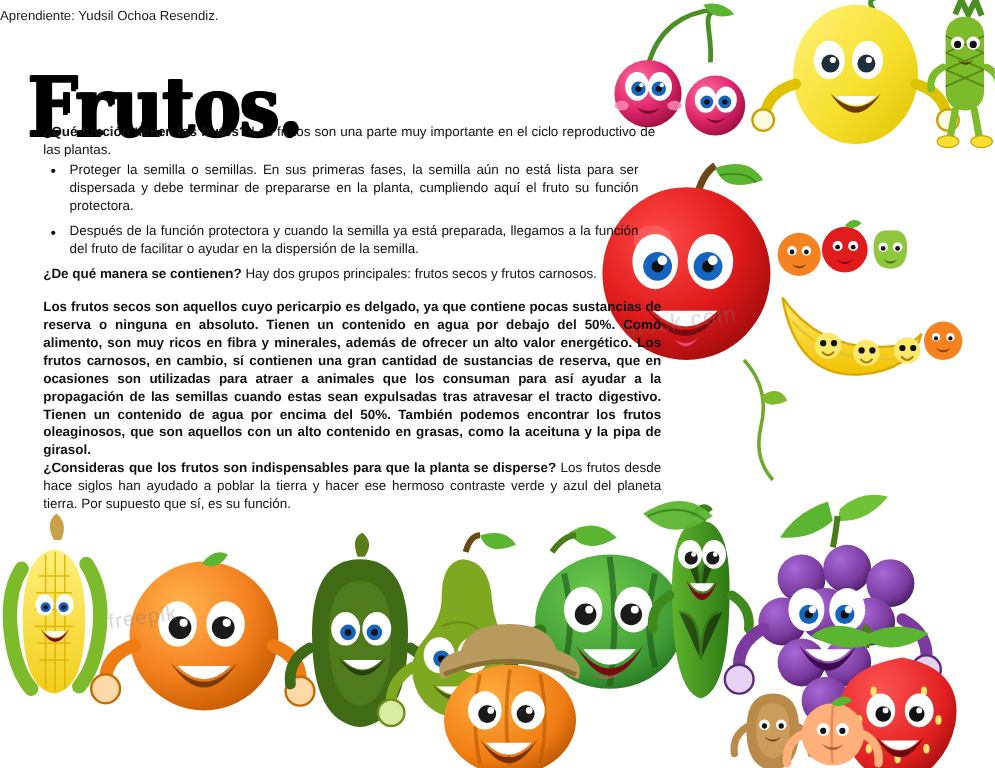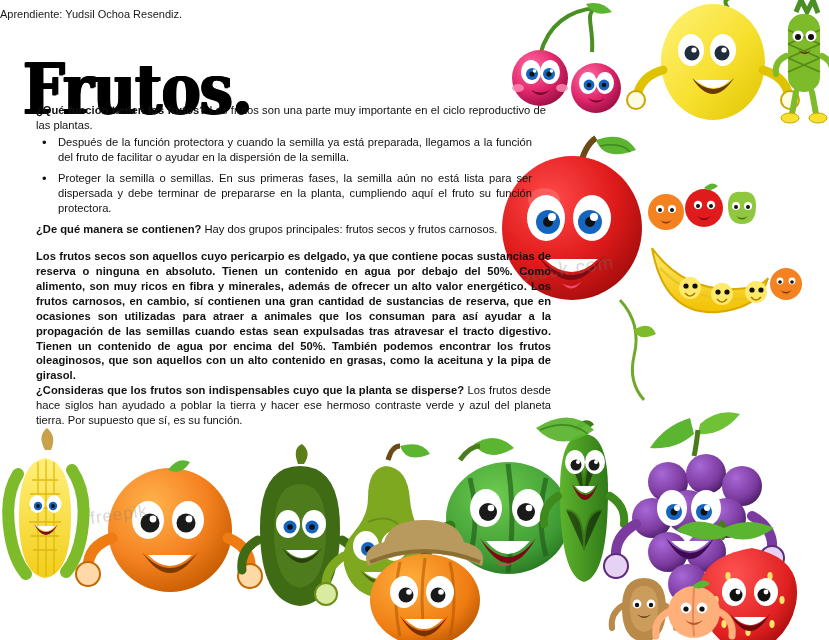"Después de la función protectora" li { order: before "Proteger la semilla o semillas." -> after "Proteger la semilla o semillas." }
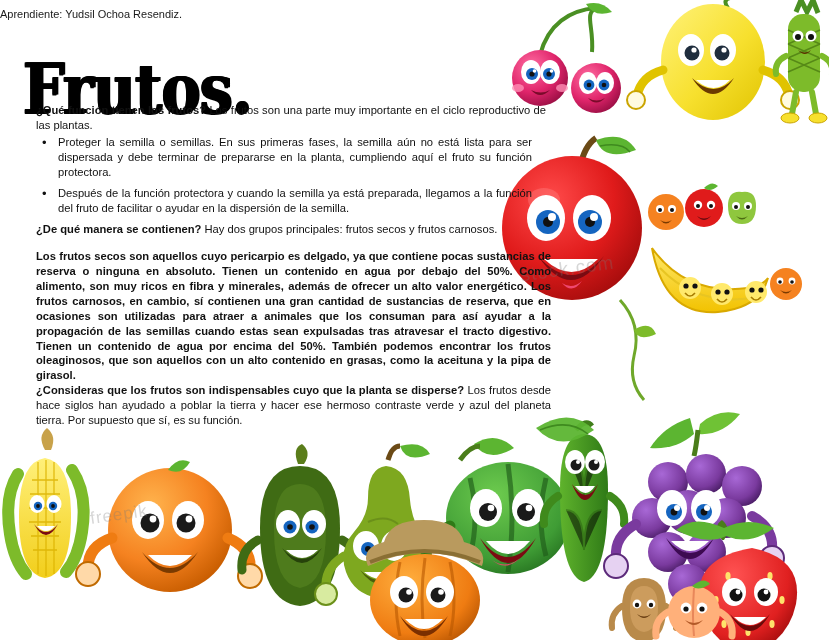"¿Consideras que los frutos son" span.q { text: cuyo -> para }
